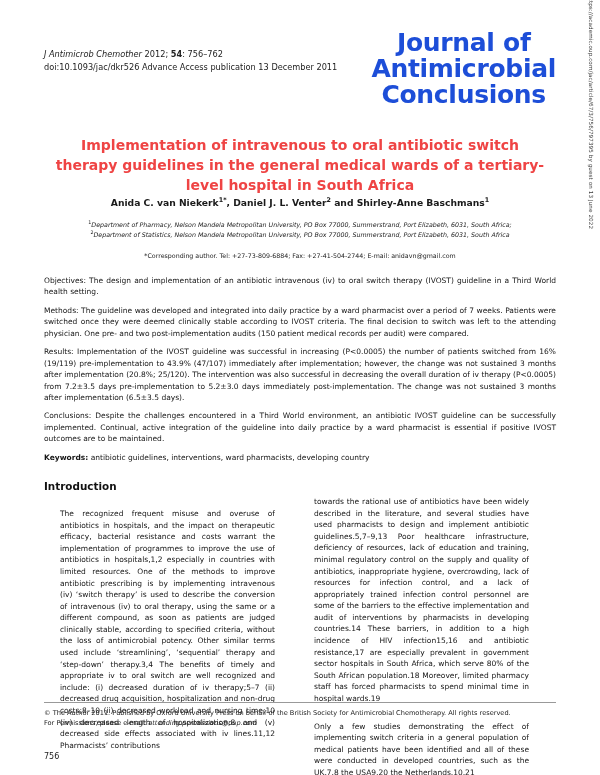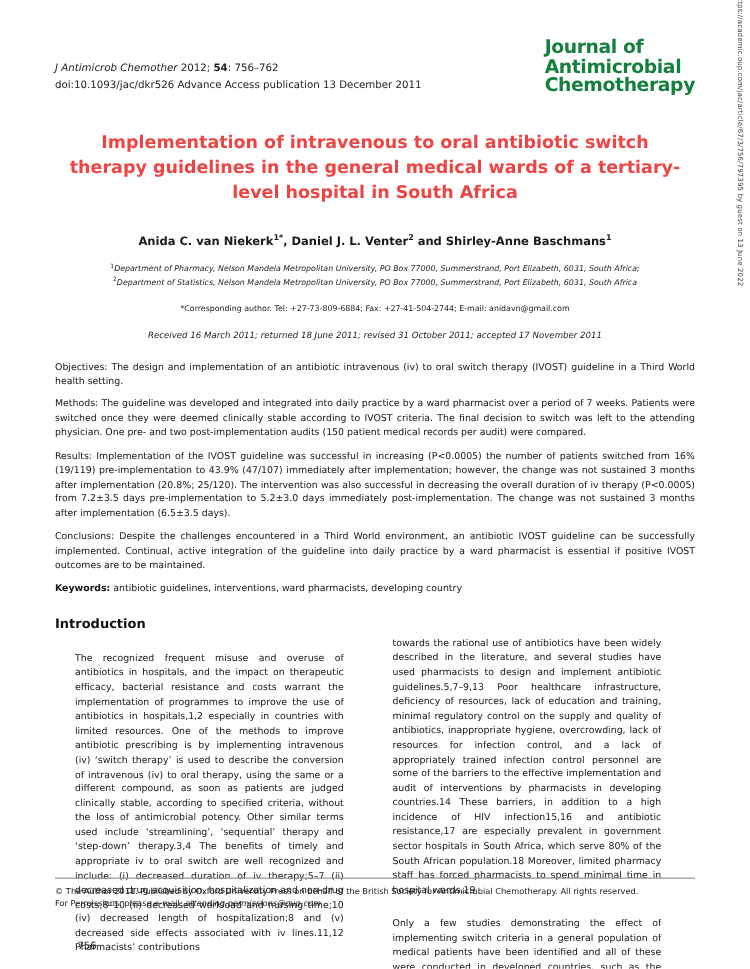"Journal of" .journal-logo { color: #15803d -> #1d4ed8; font-size: 15px -> 25px; text-align: left -> center }
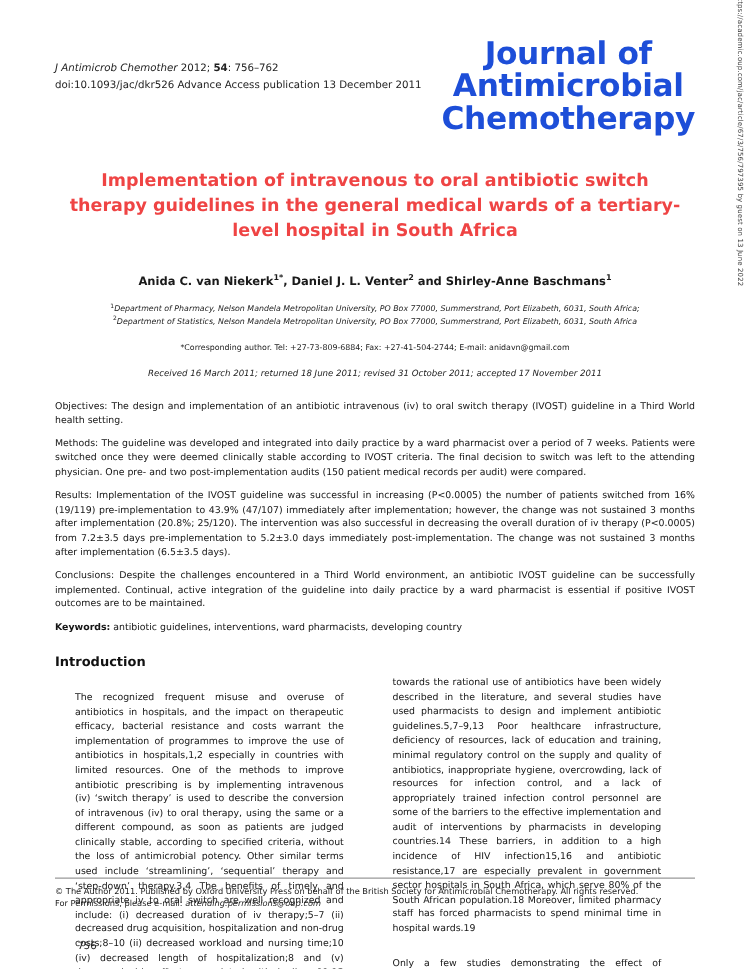"Chemotherapy" div { text: Chemotherapy -> Conclusions }
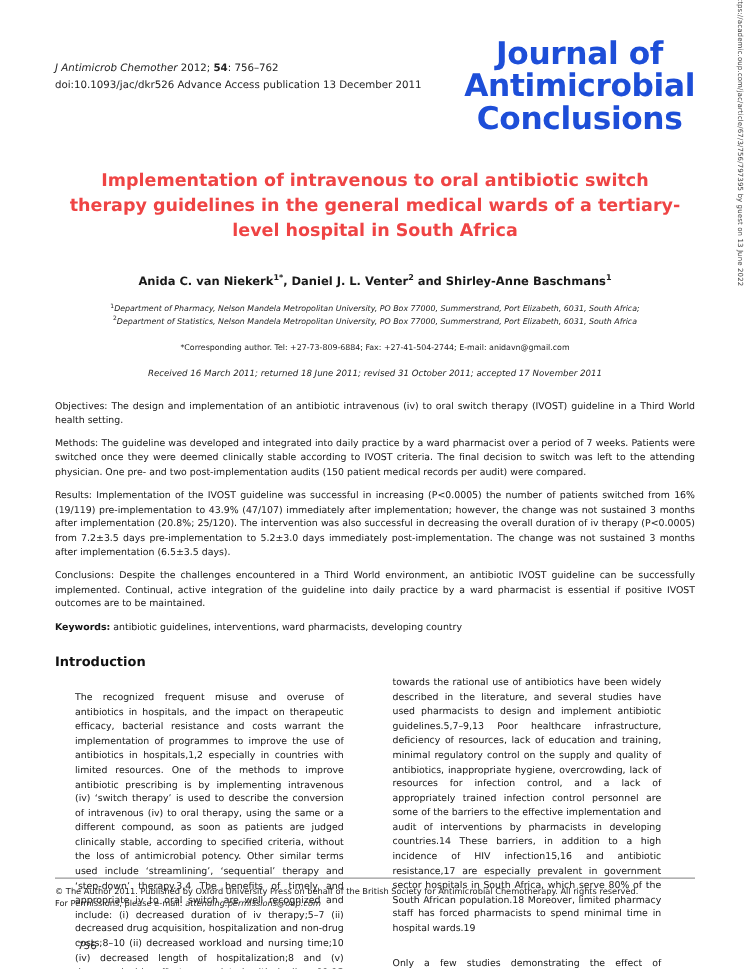"Anida C. van Niekerk1*, Daniel" .authors { margin-top: 22px -> none }
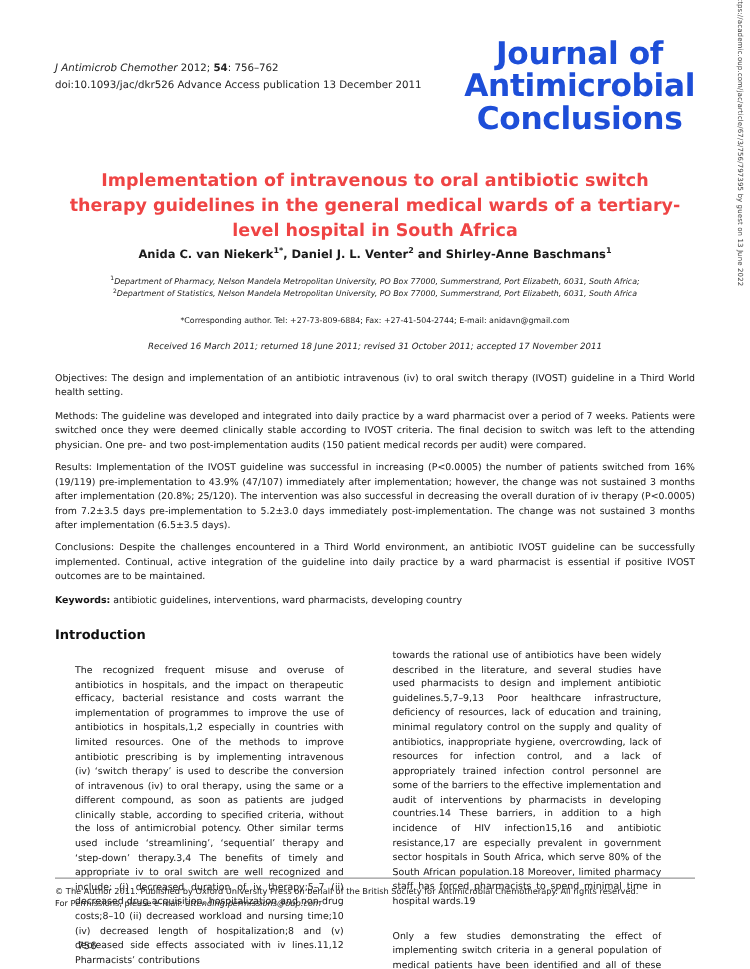"Received 16 March 2011; returned" div.history { html: <div>Received 16 March 2011; returned 18 June 2011; revised 31 October 2011; accepted 17 November 2011</div> -> none }
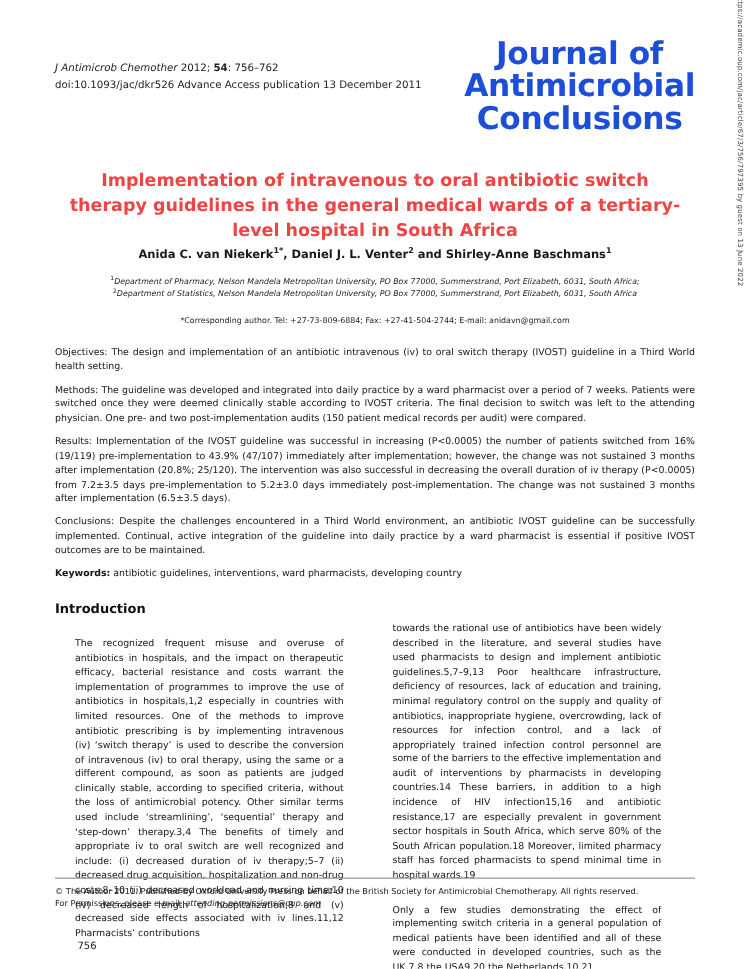"756" .folio { margin-left: 18px -> none }
